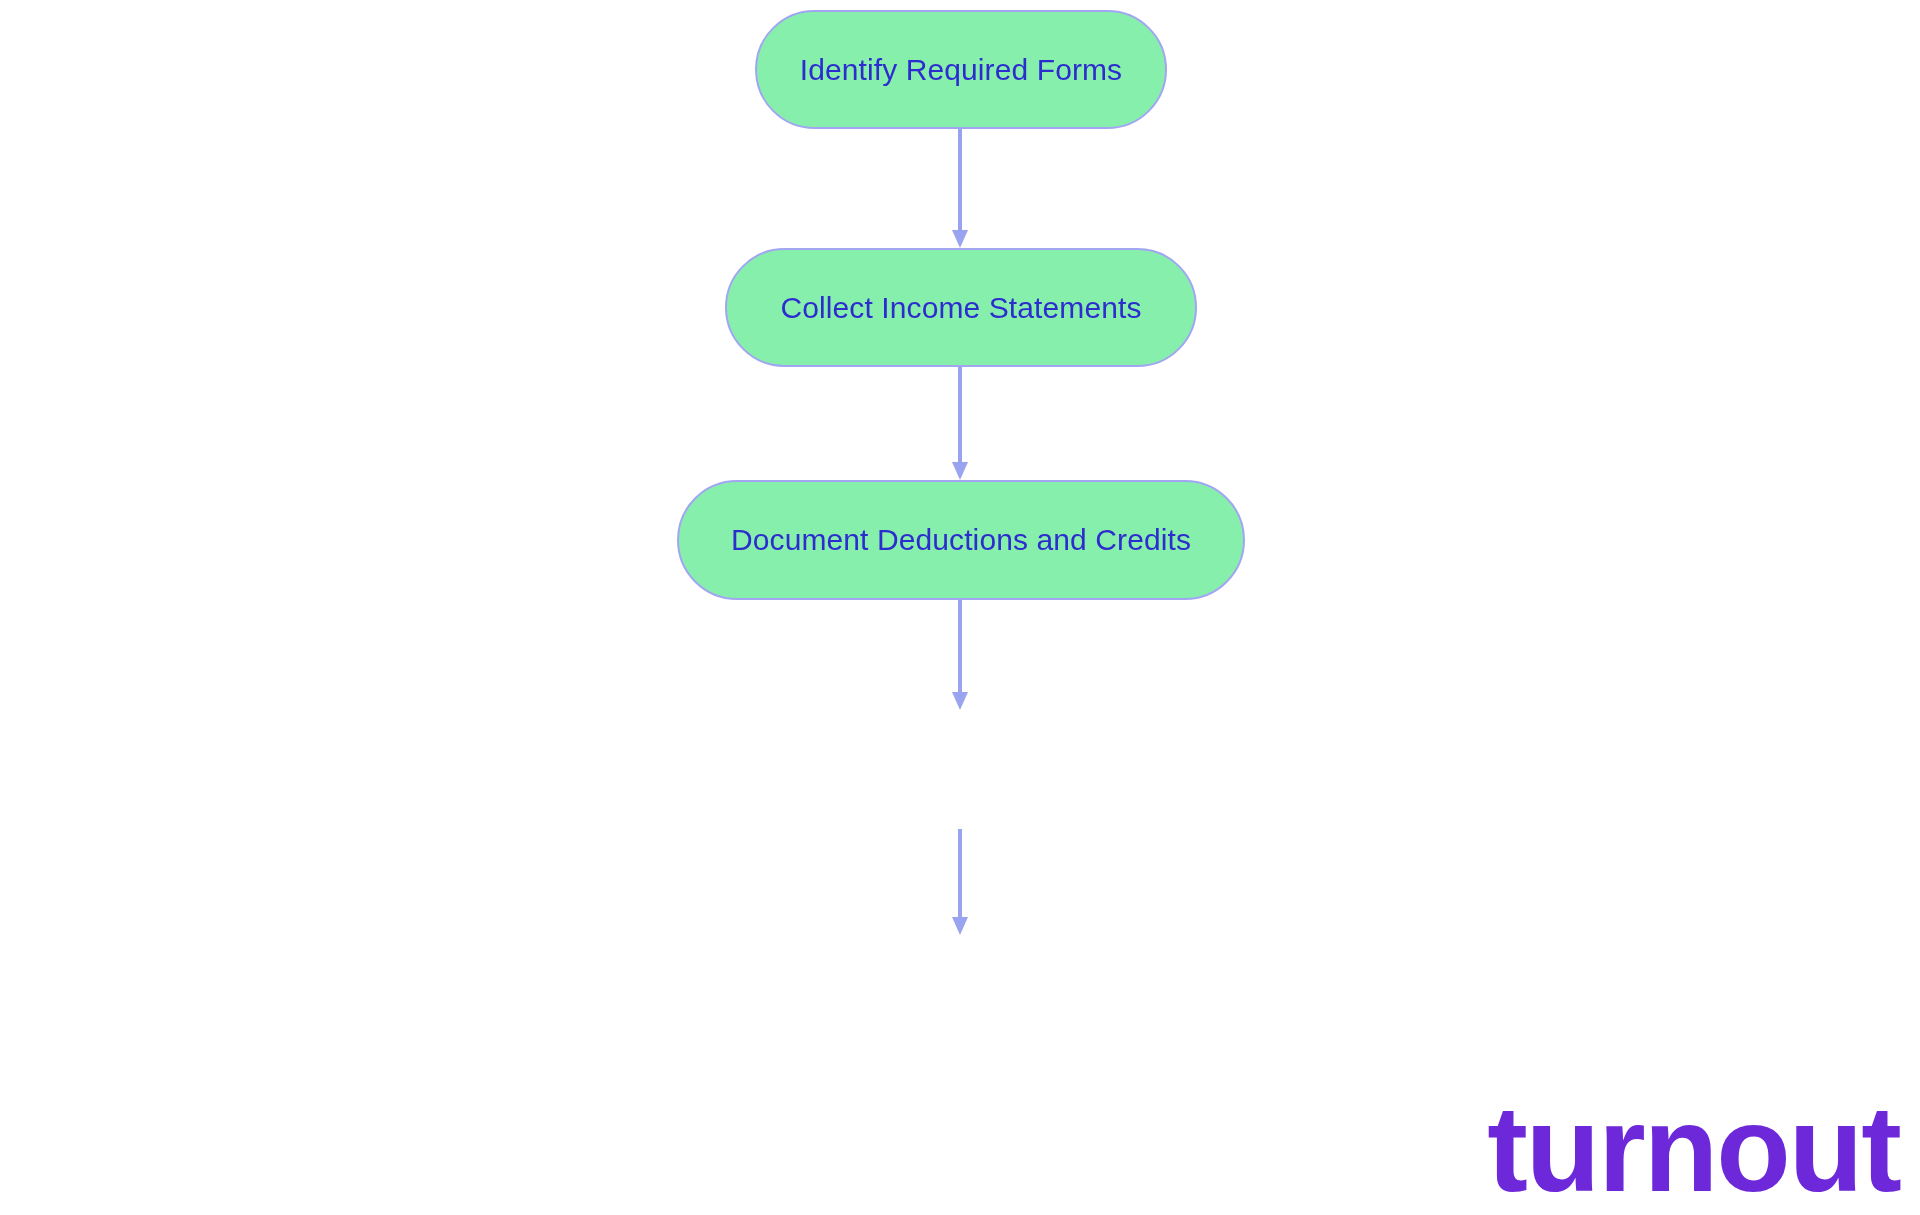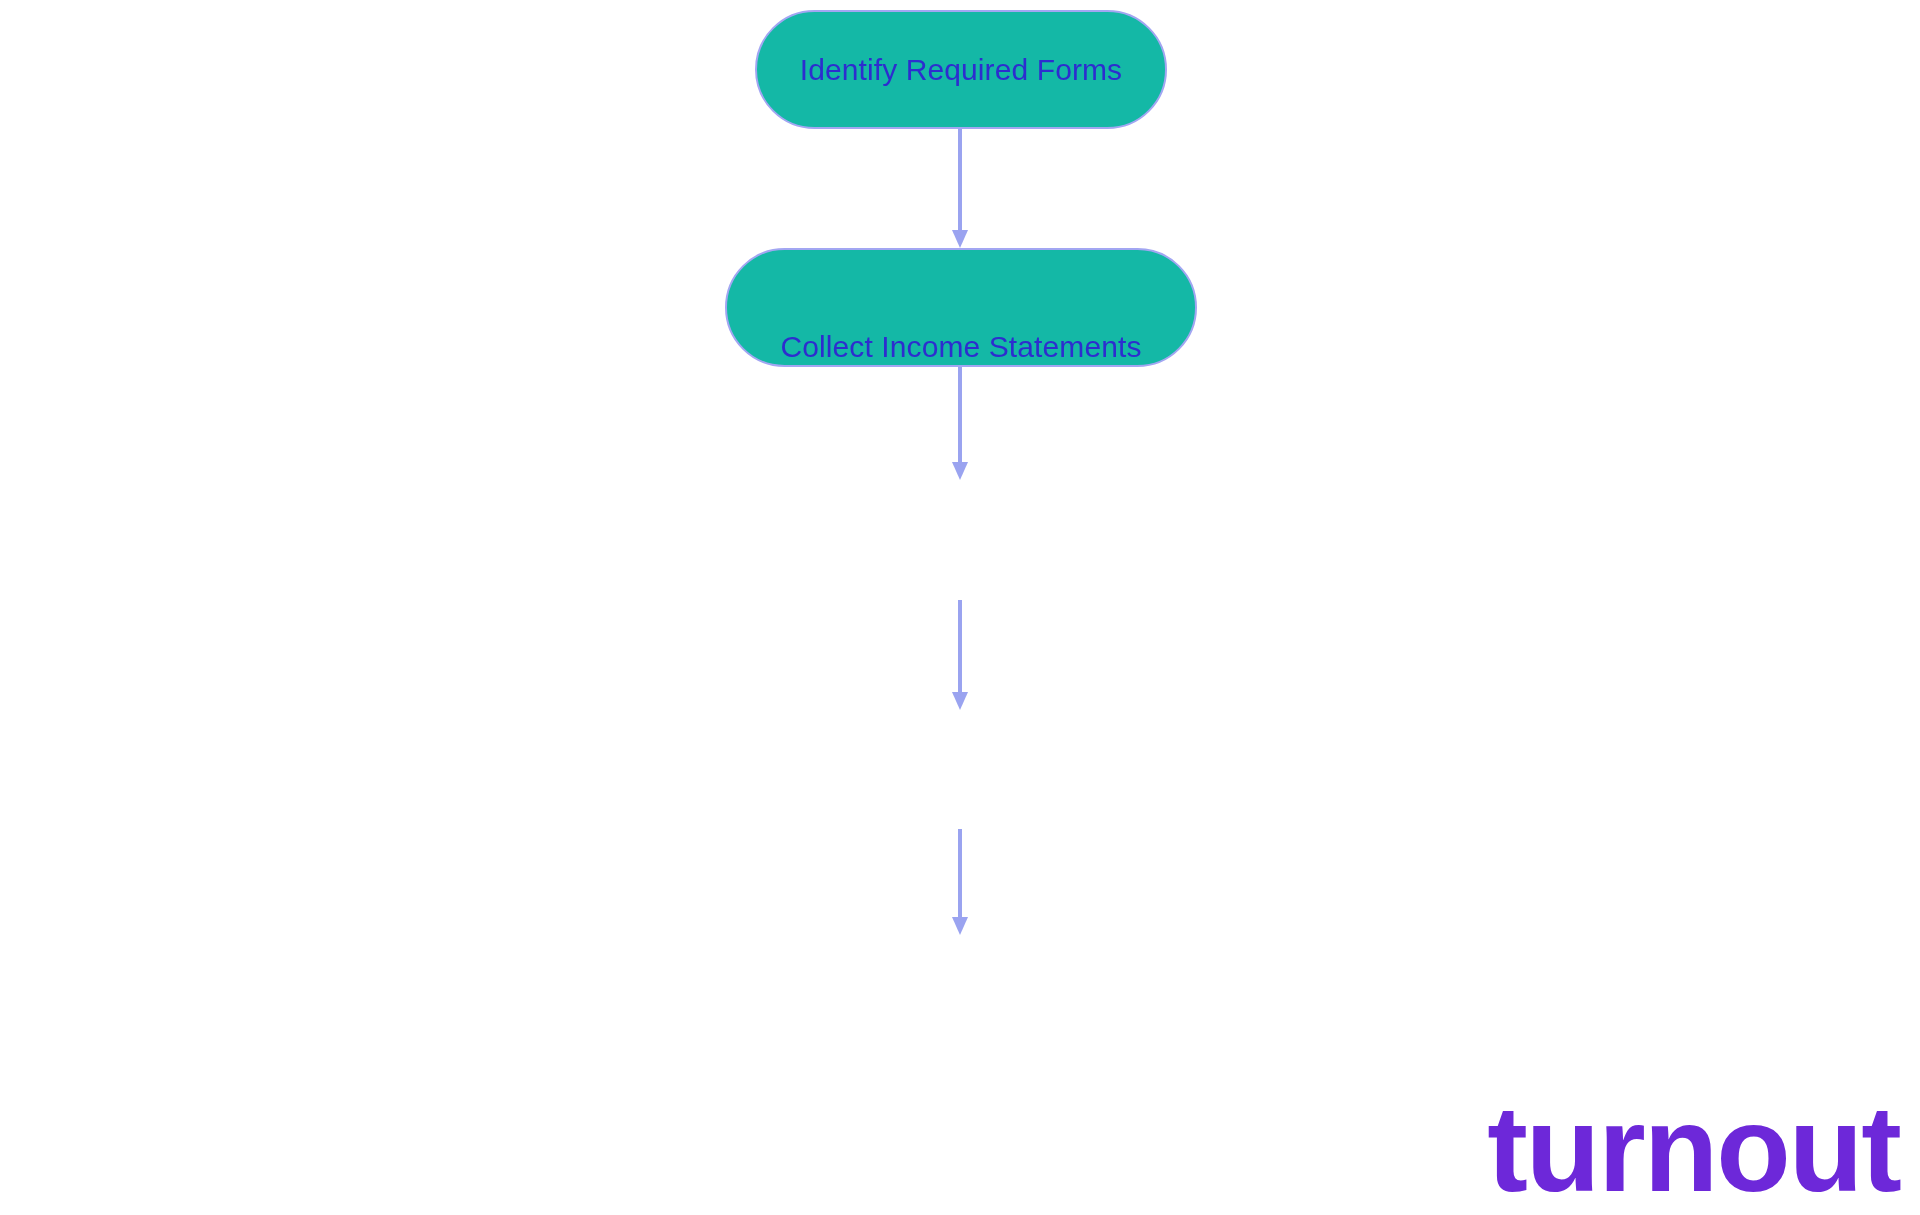"Identify Required Forms" .node { background: #14b8a6 -> #86efac }
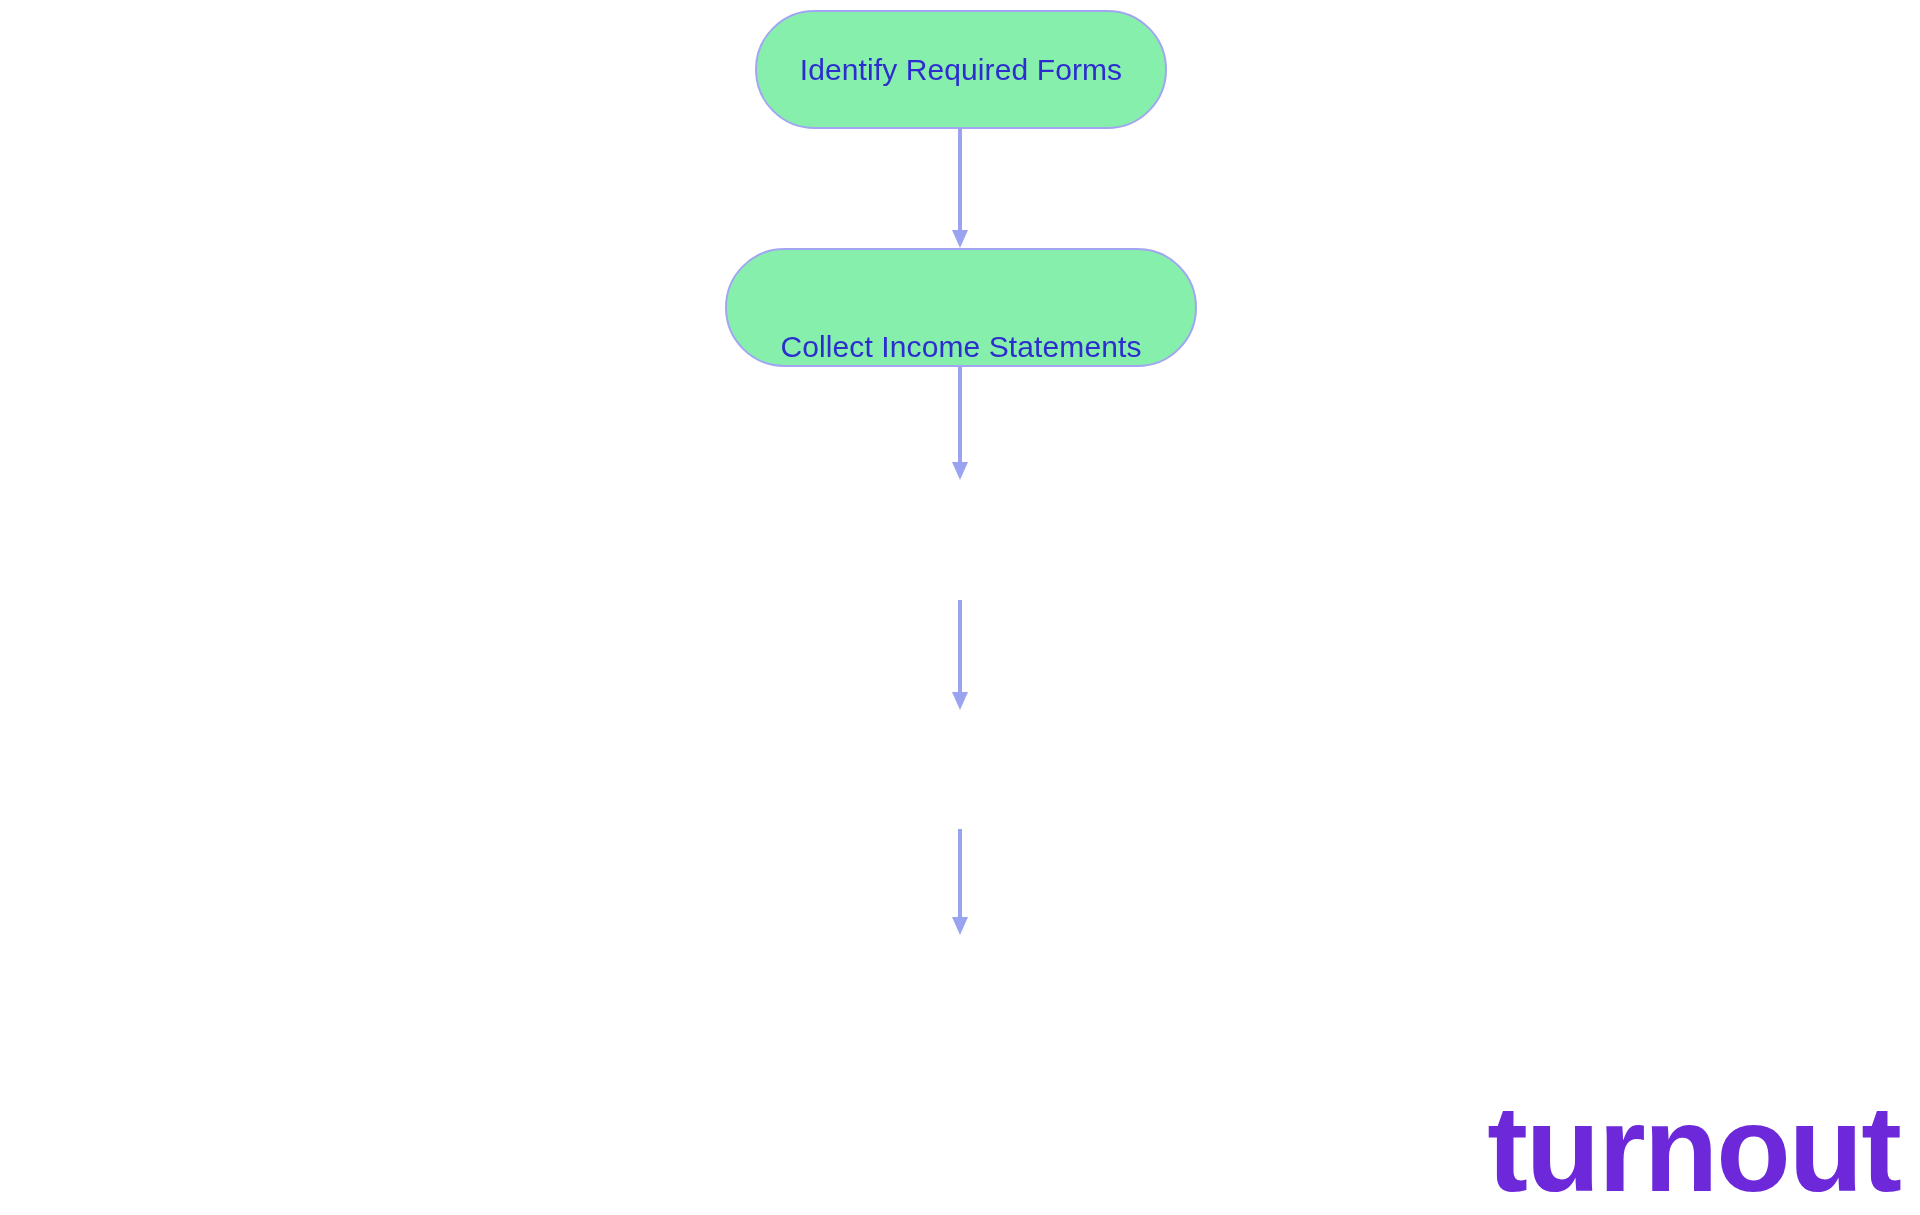"Collect Income Statements" .node-2 { align-items: flex-end -> none }
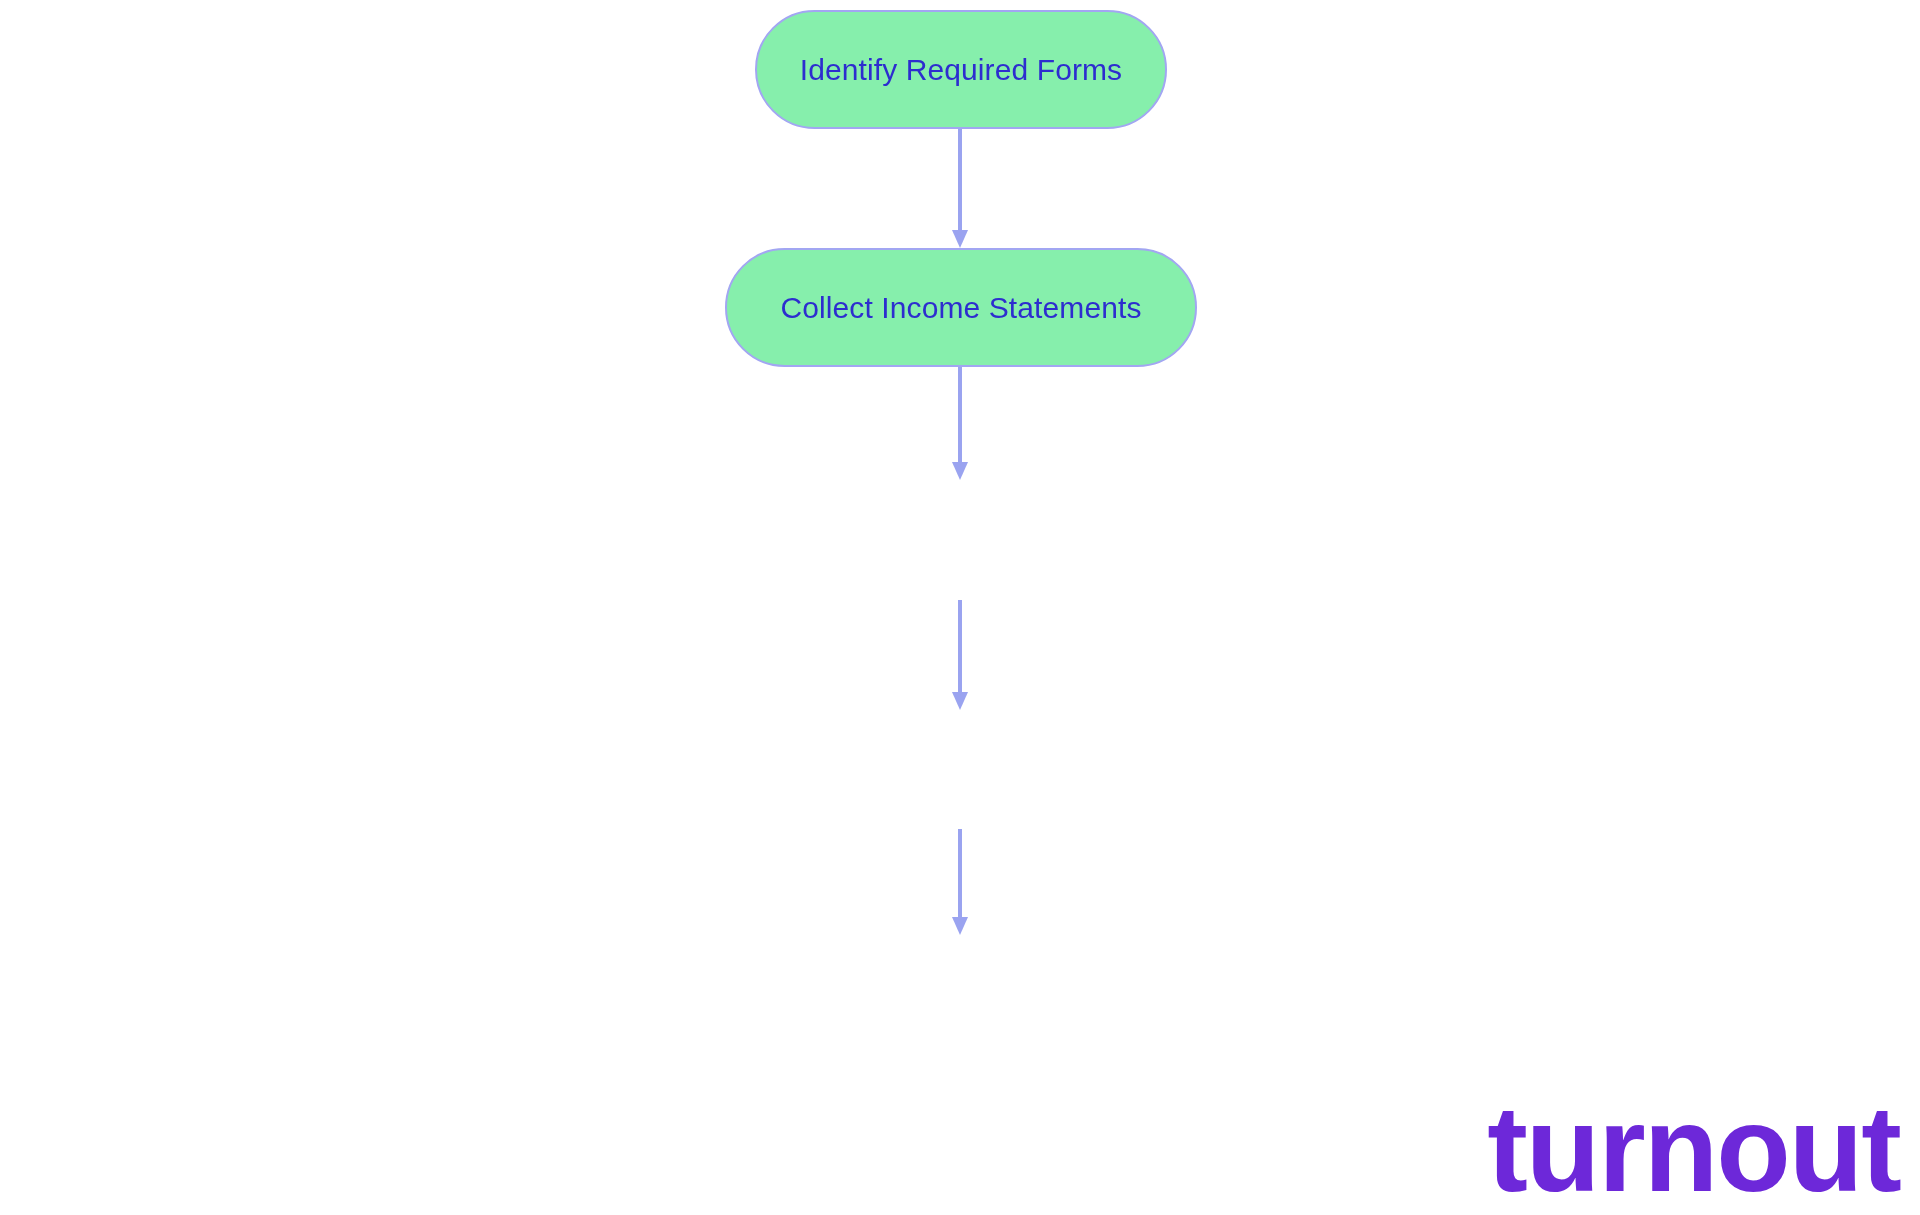"Document Deductions and Credits" div.node { html: none -> <div> <span>Document Deductions and Credits</span> </div> }
